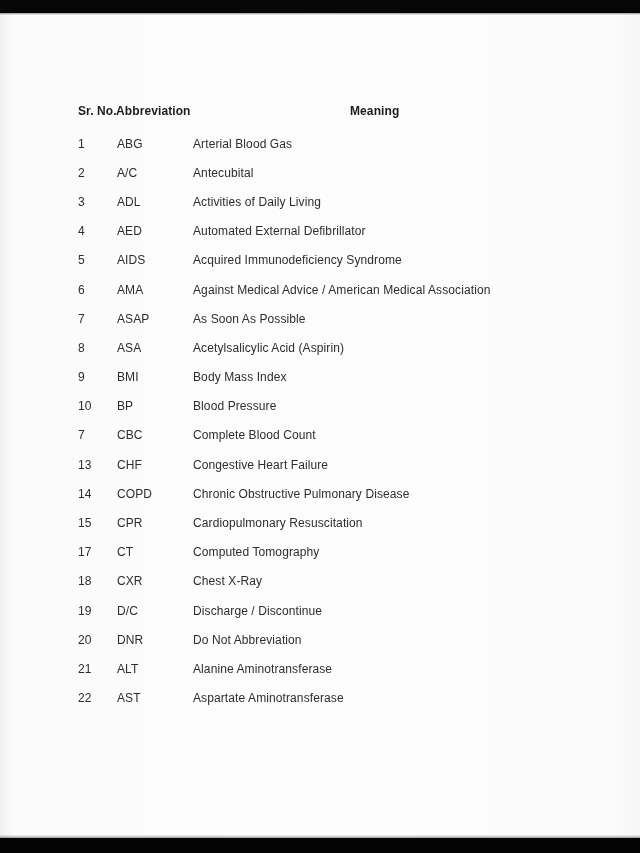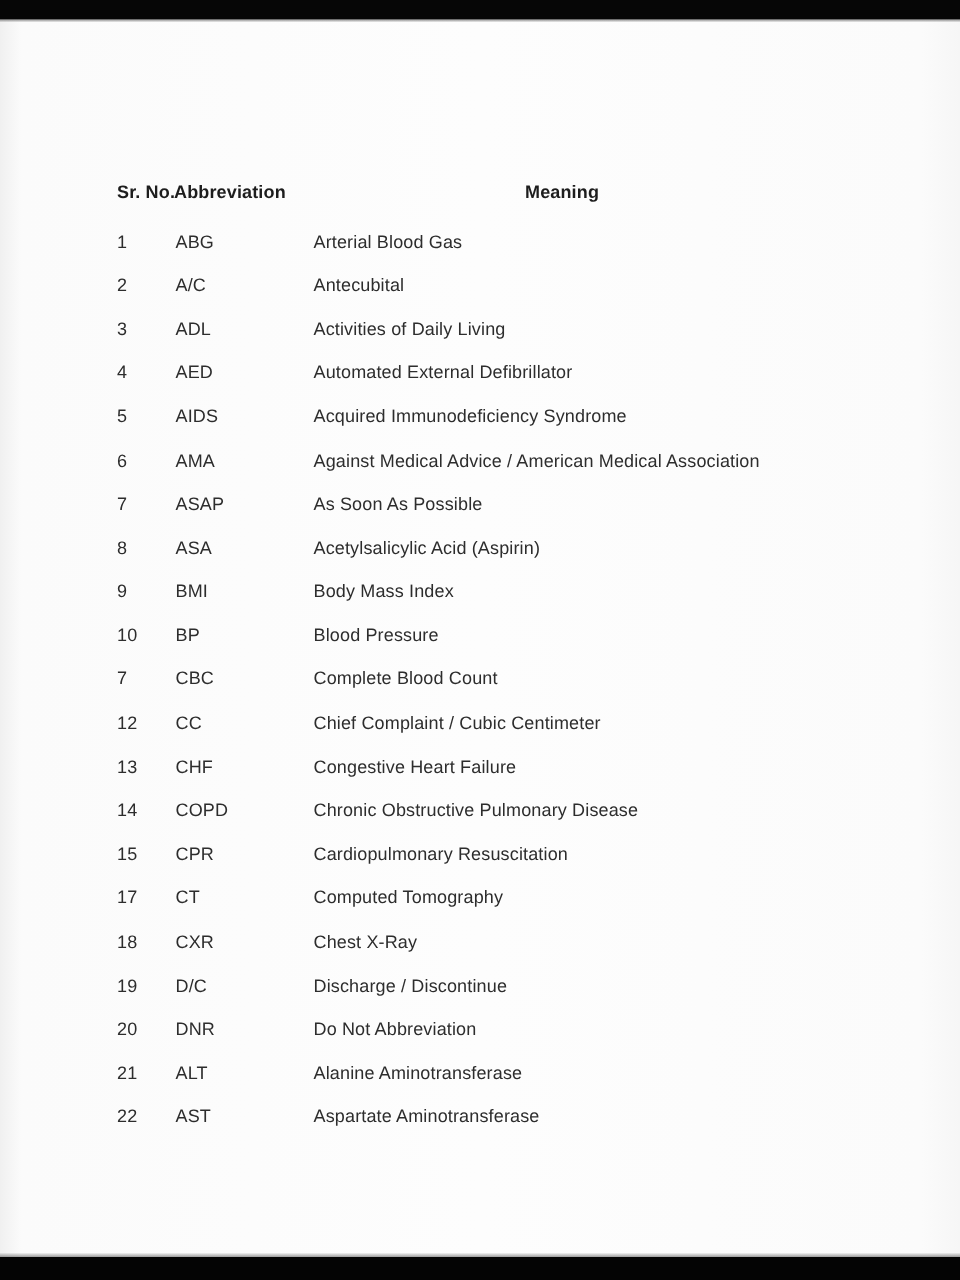"Sr. No." .doc-page { top: 30px -> 13px }
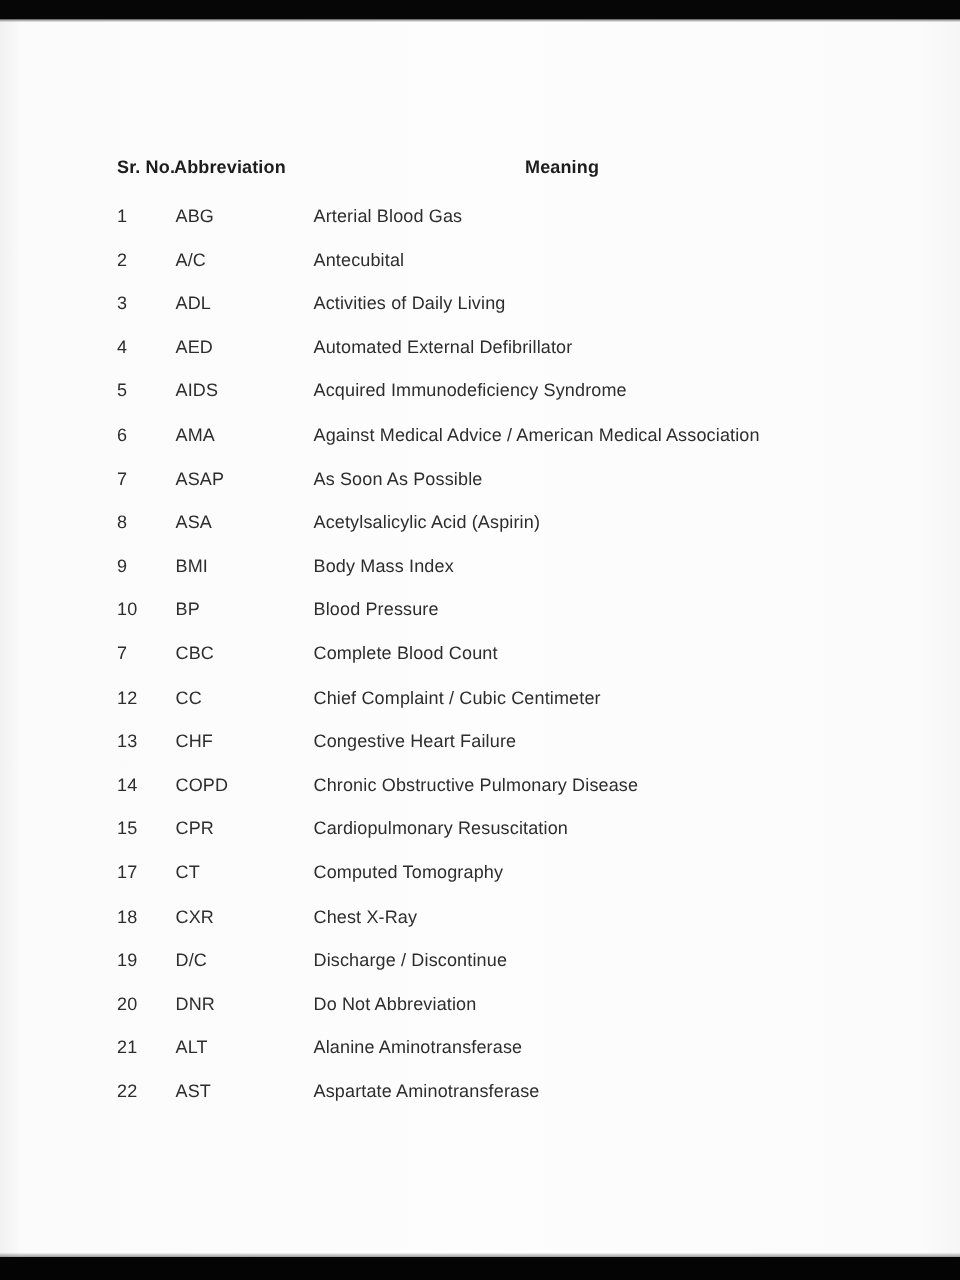"Arterial Blood Gas" .c-meaning { margin-left: 16px -> none }
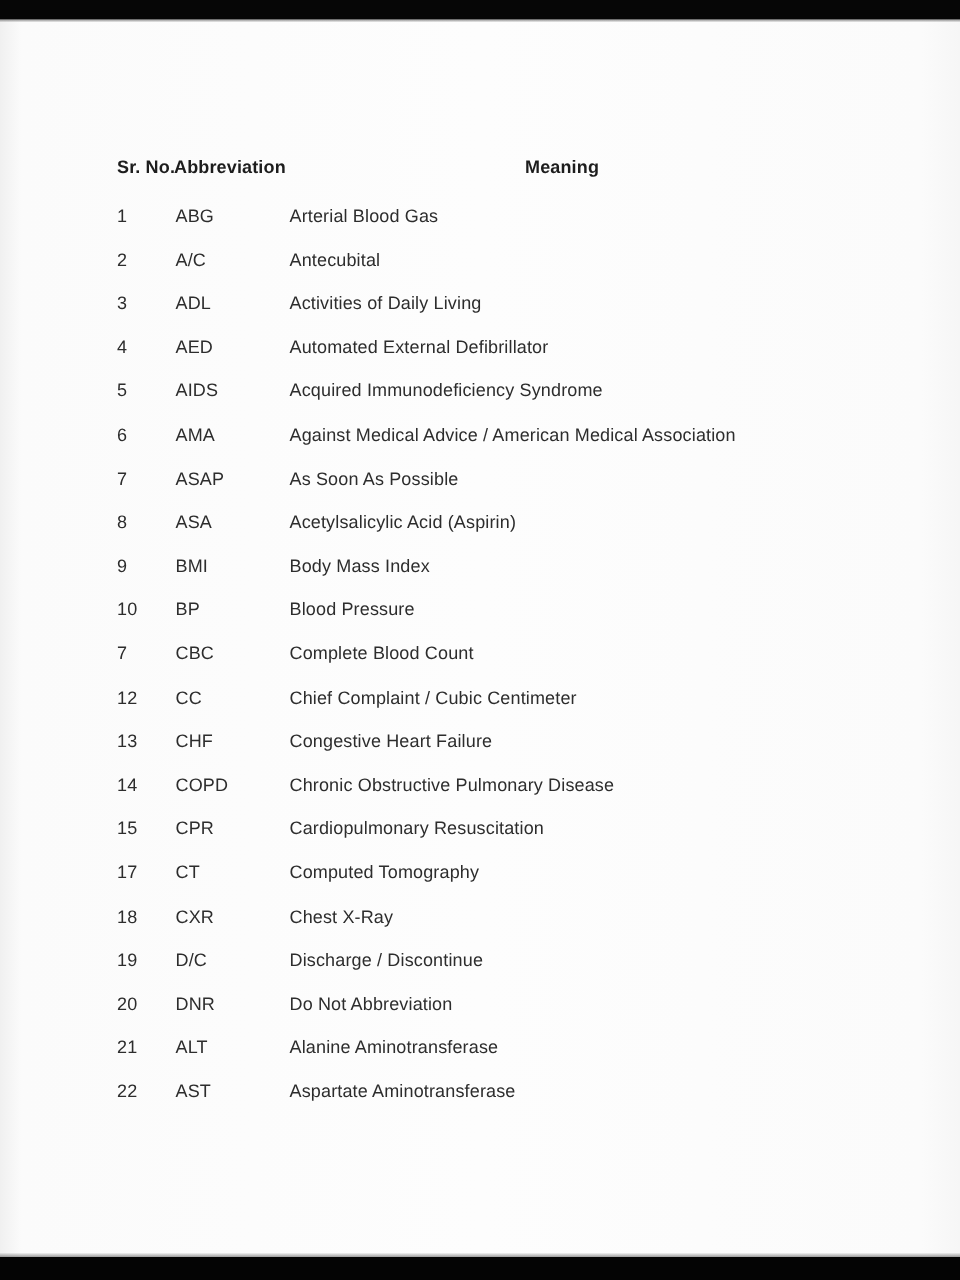"12" div.row { html: <div> <span>12</span> <span>CC</span> <span>Chief Complaint / Cubic Centimeter</span> </div> -> none }
